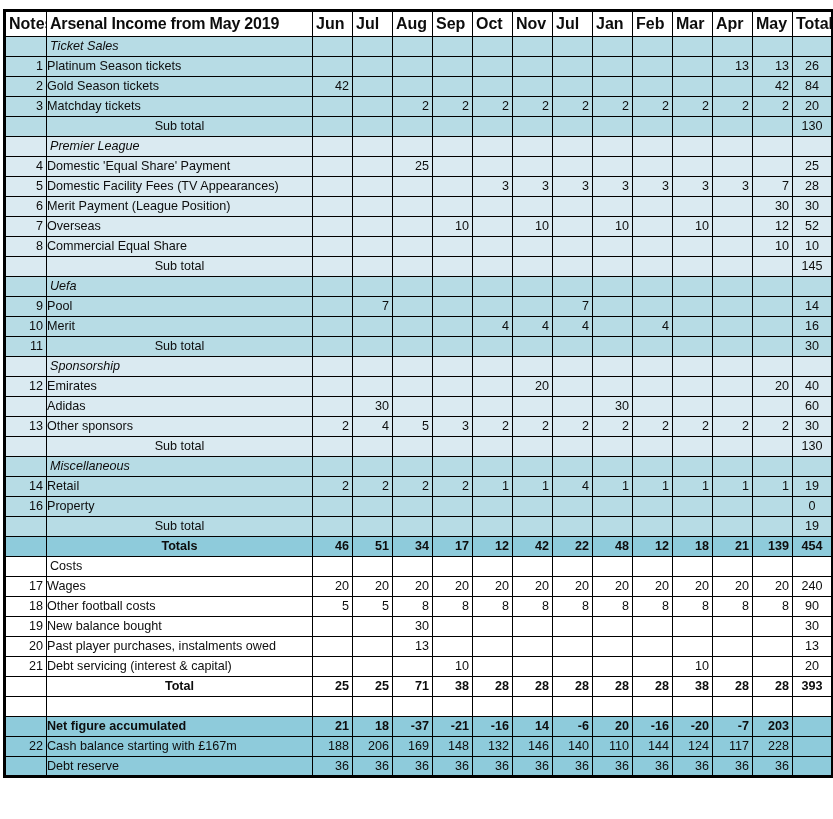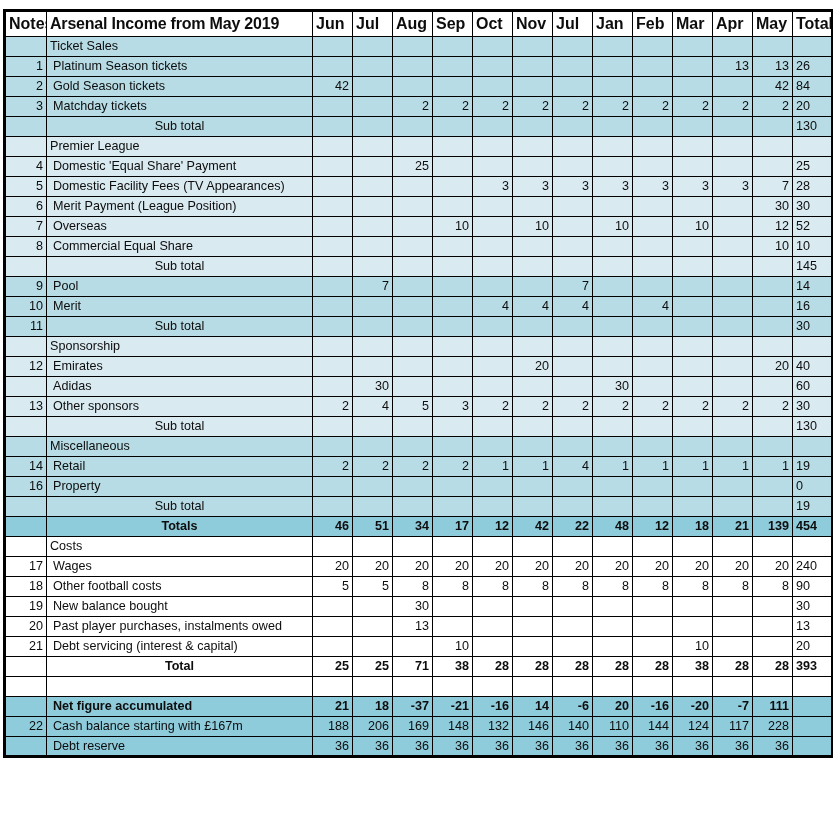"Ticket Sales" td.section-head { font-style: none -> italic }
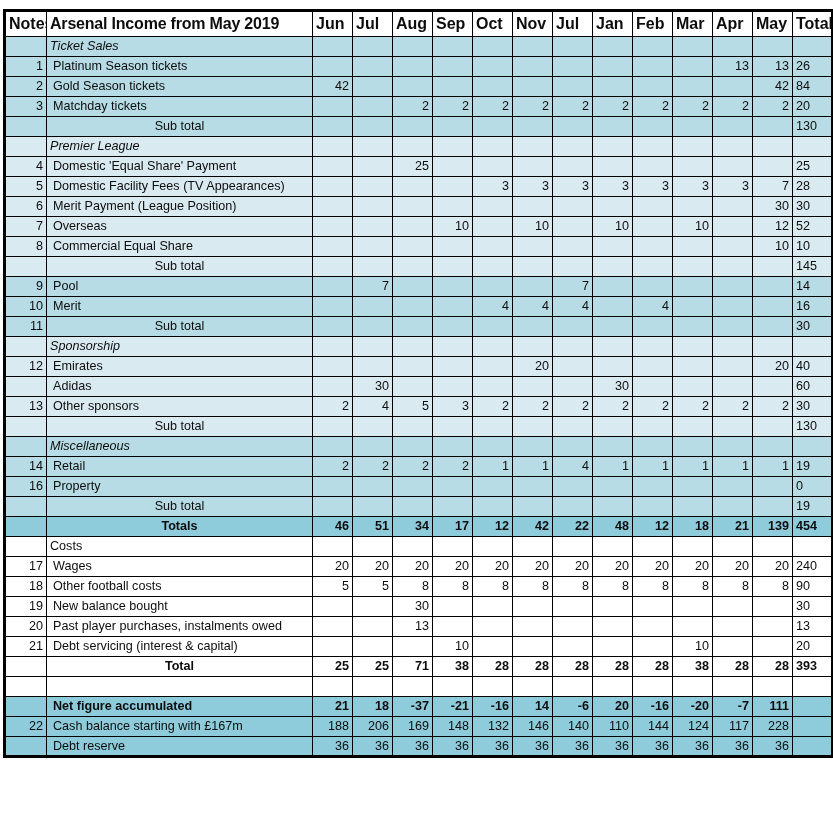"Platinum Season tickets" td.desc.indent { padding-left: 6px -> 0 }
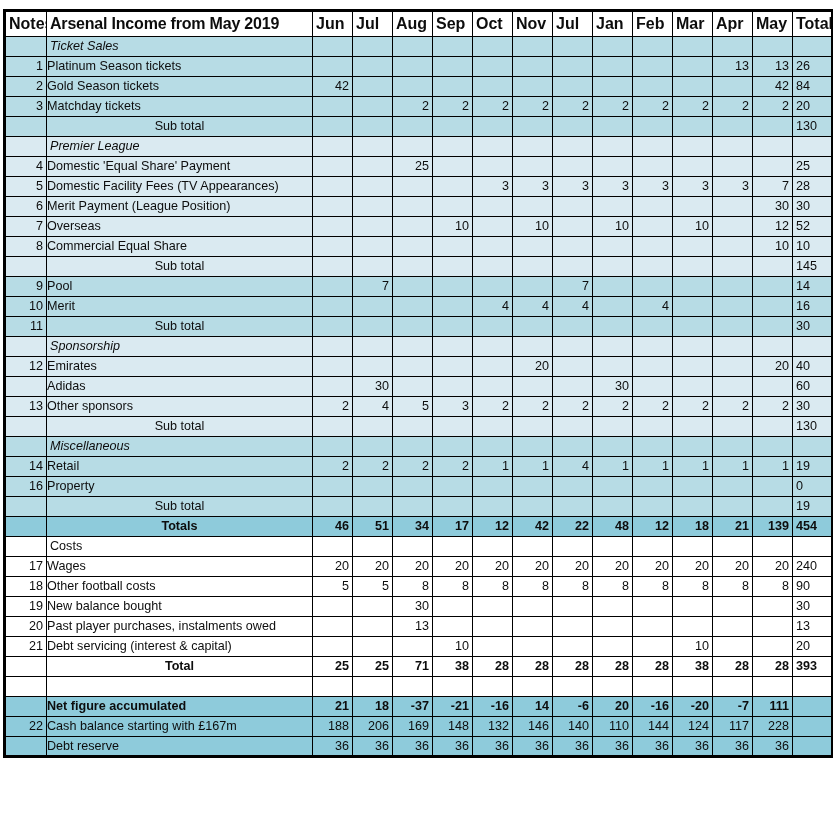"26" td.tot { text-align: left -> center }
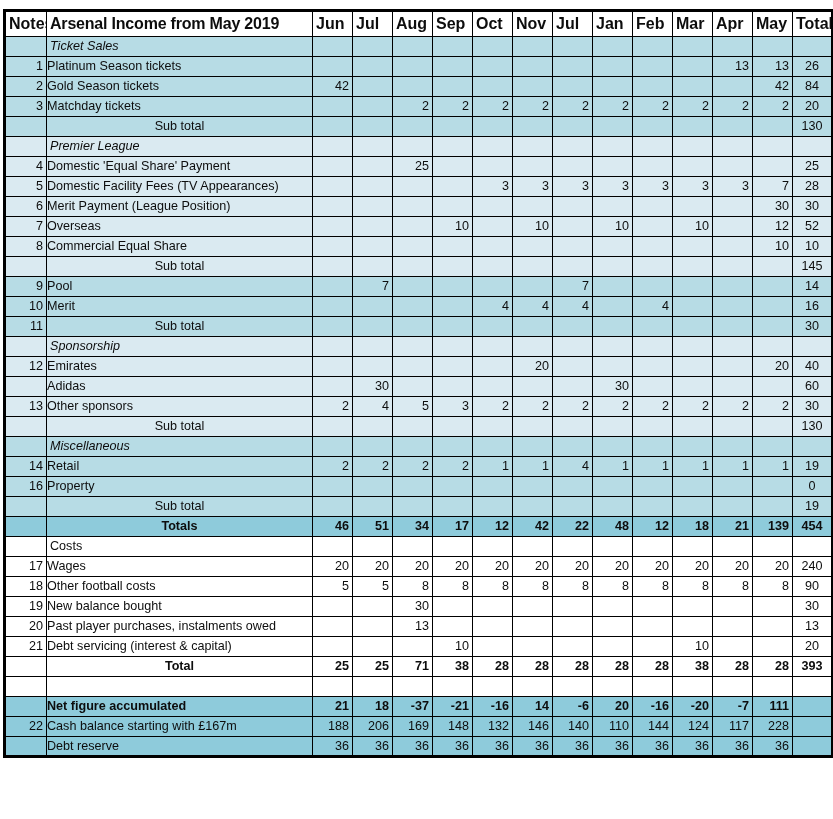"Uefa" tr.band-dark { html: none -> <tr> <td></td> <td>Uefa</td> <td></td> <td></td> <td></td> <td></td> <td></td> <td></td> <td></td> <td></td> <td></td> <td></td> <td></td> <td></td> <td></td> </tr> }
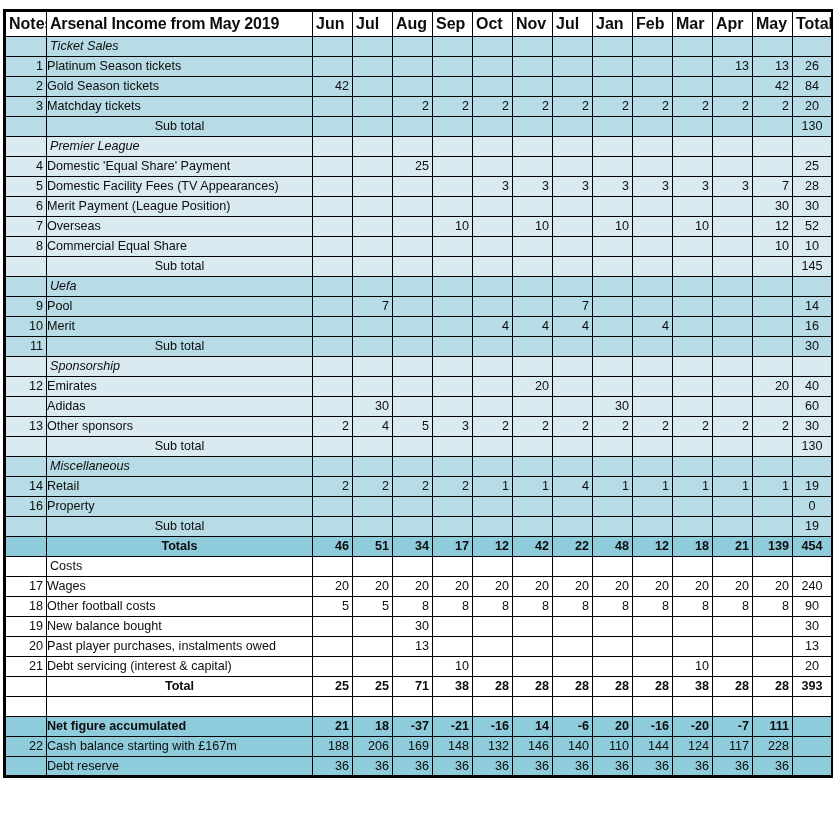"111" td.num { text: 111 -> 203 }
